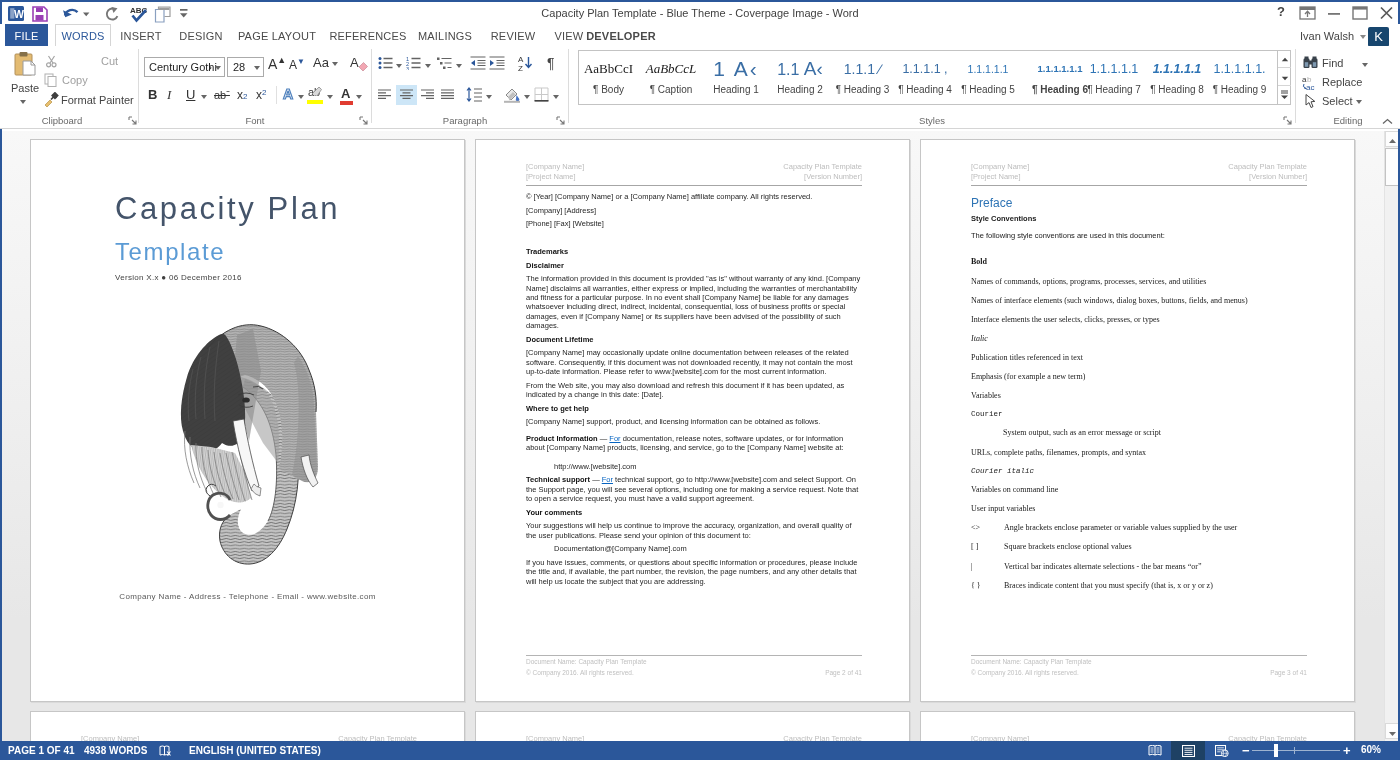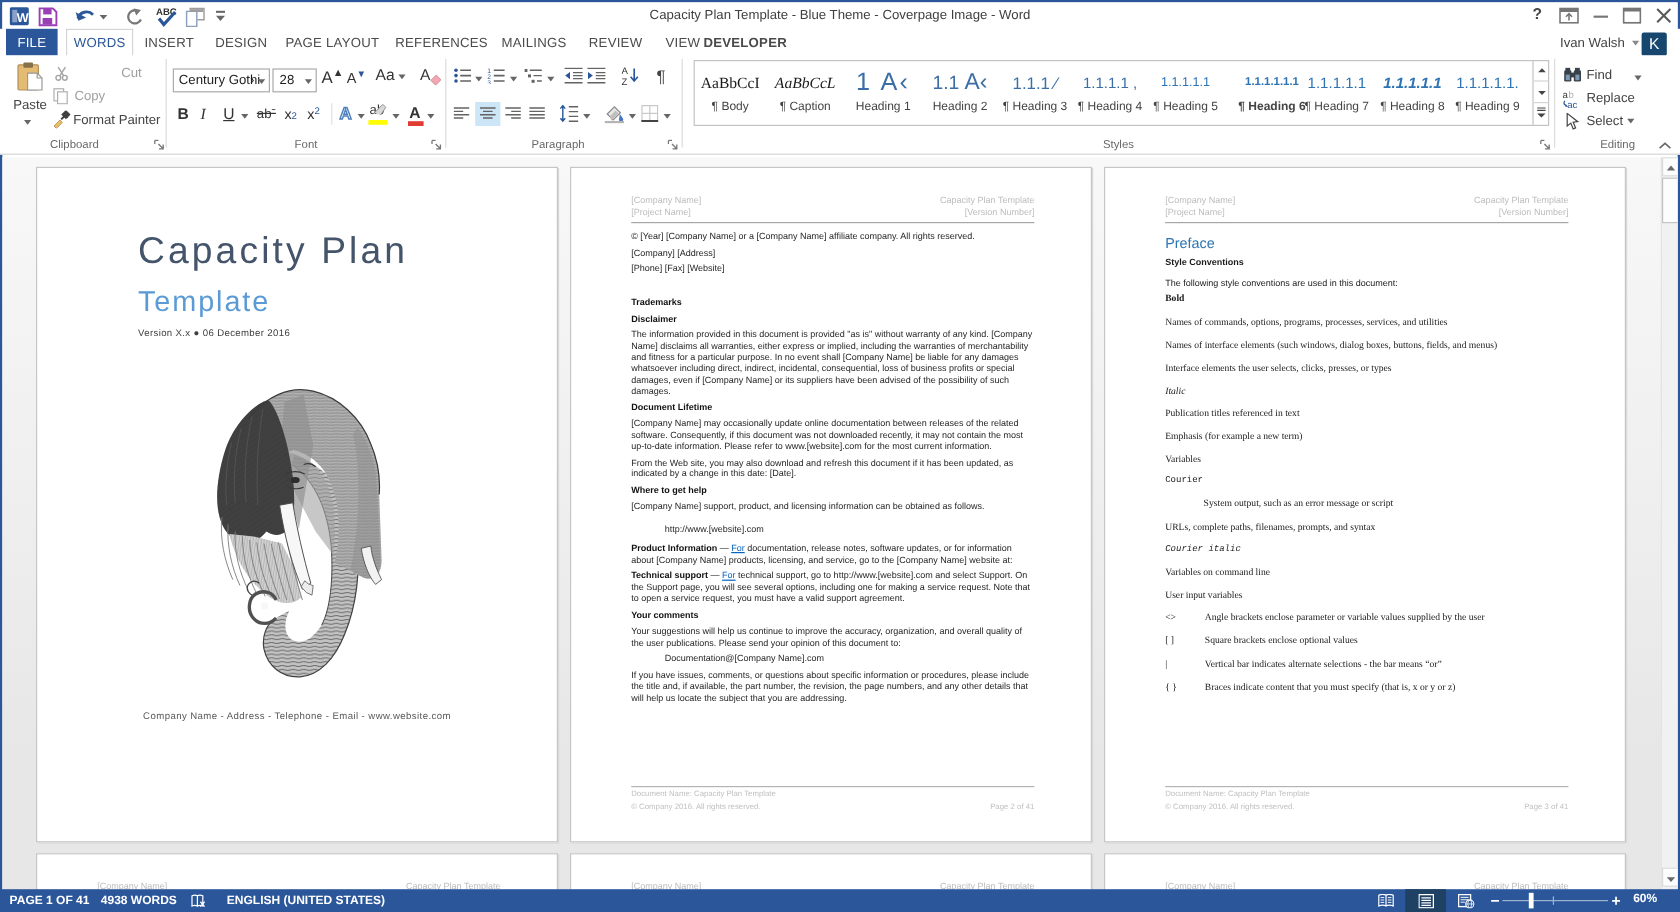"The following style conventions are" p { margin-bottom: 4px -> 17px }
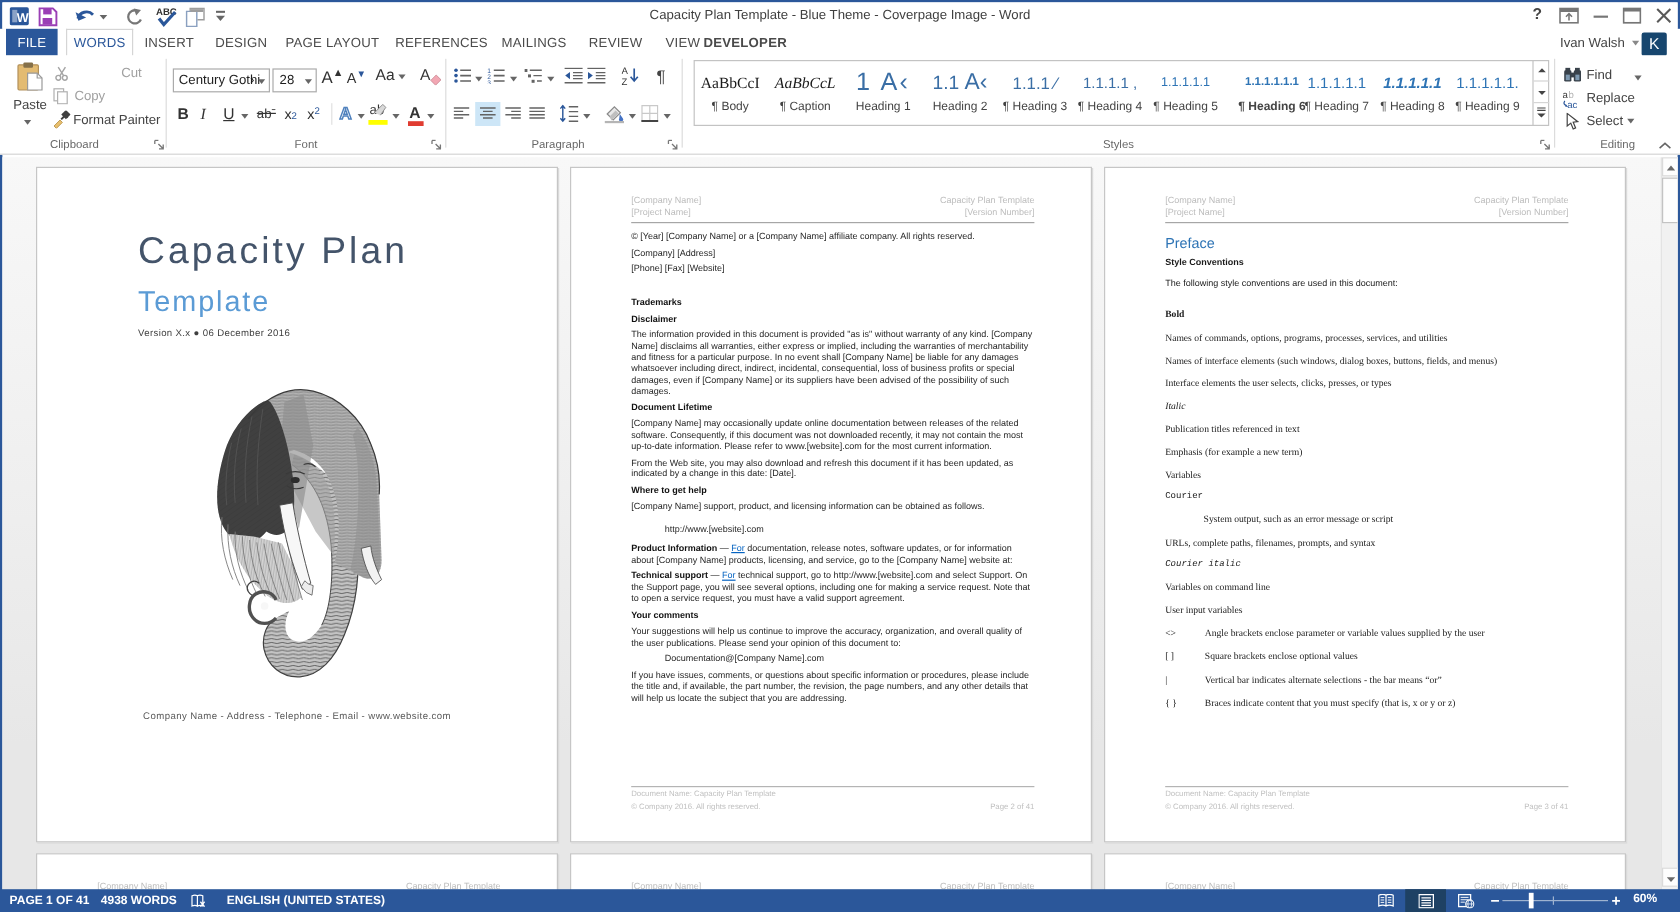"http://www.[website].com" p { order: before "Product Information — For documentation," -> after "Product Information — For documentation," }
